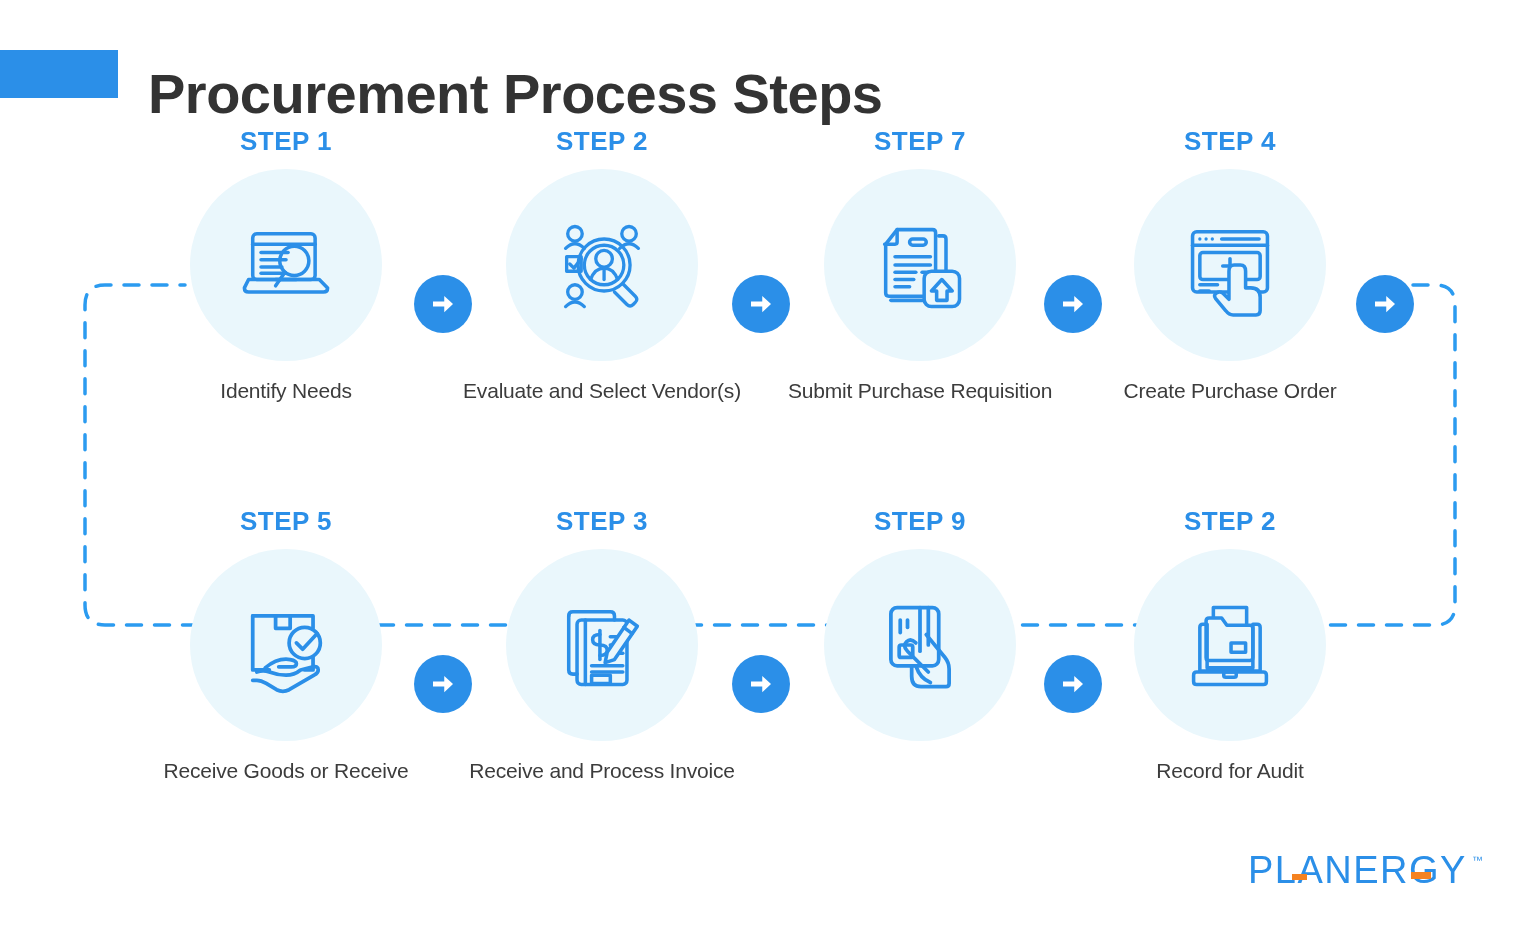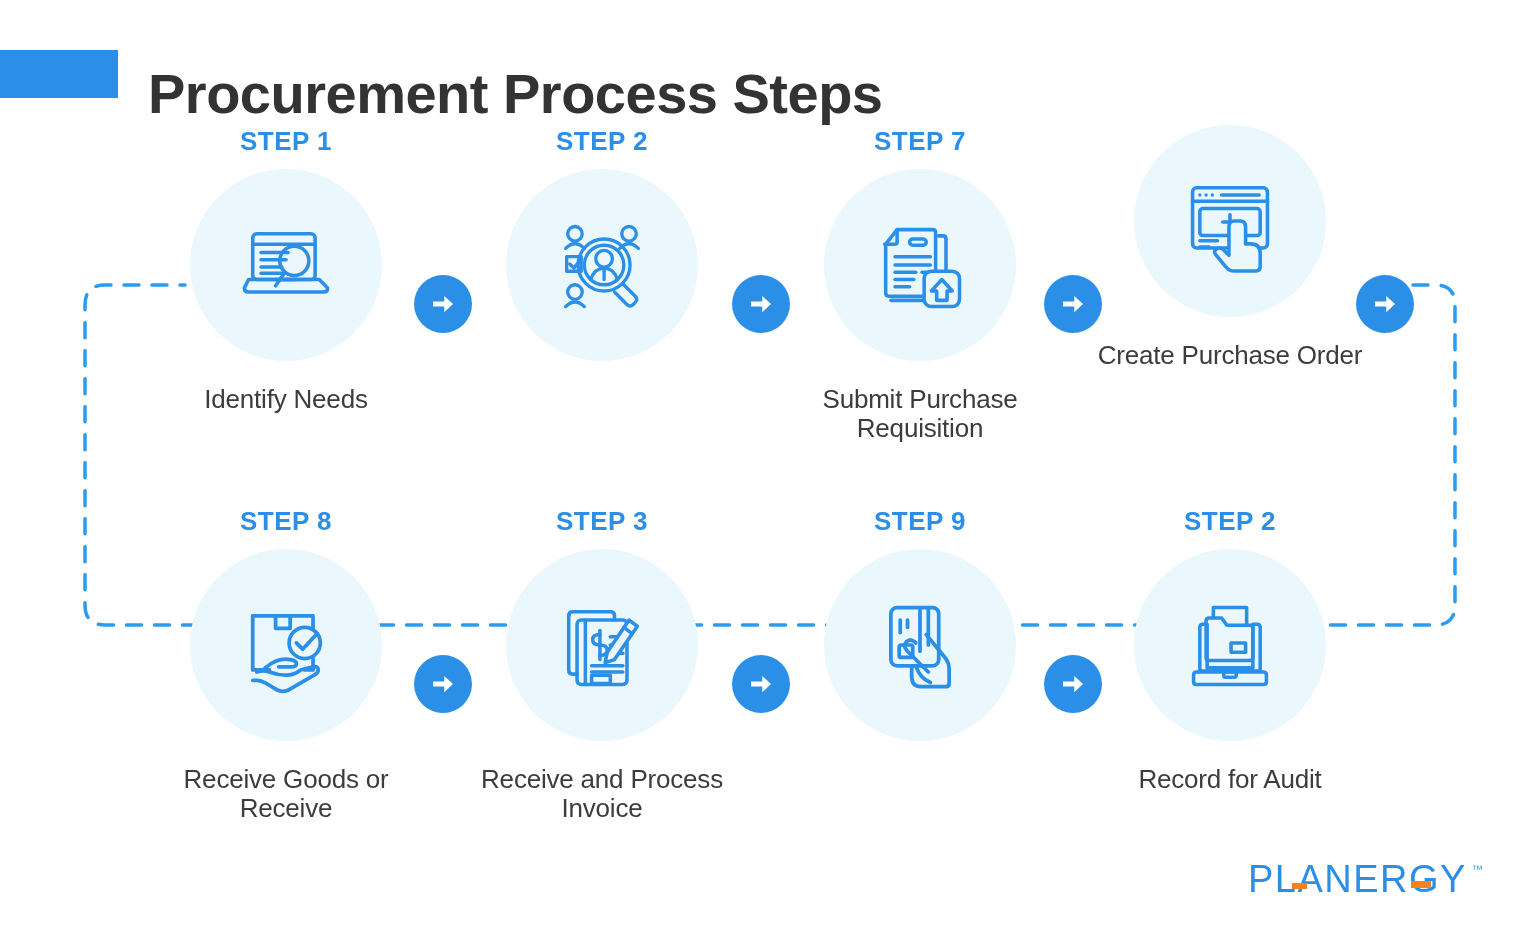"STEP 4" div.step-heading { html: none -> <div>STEP 4</div> }
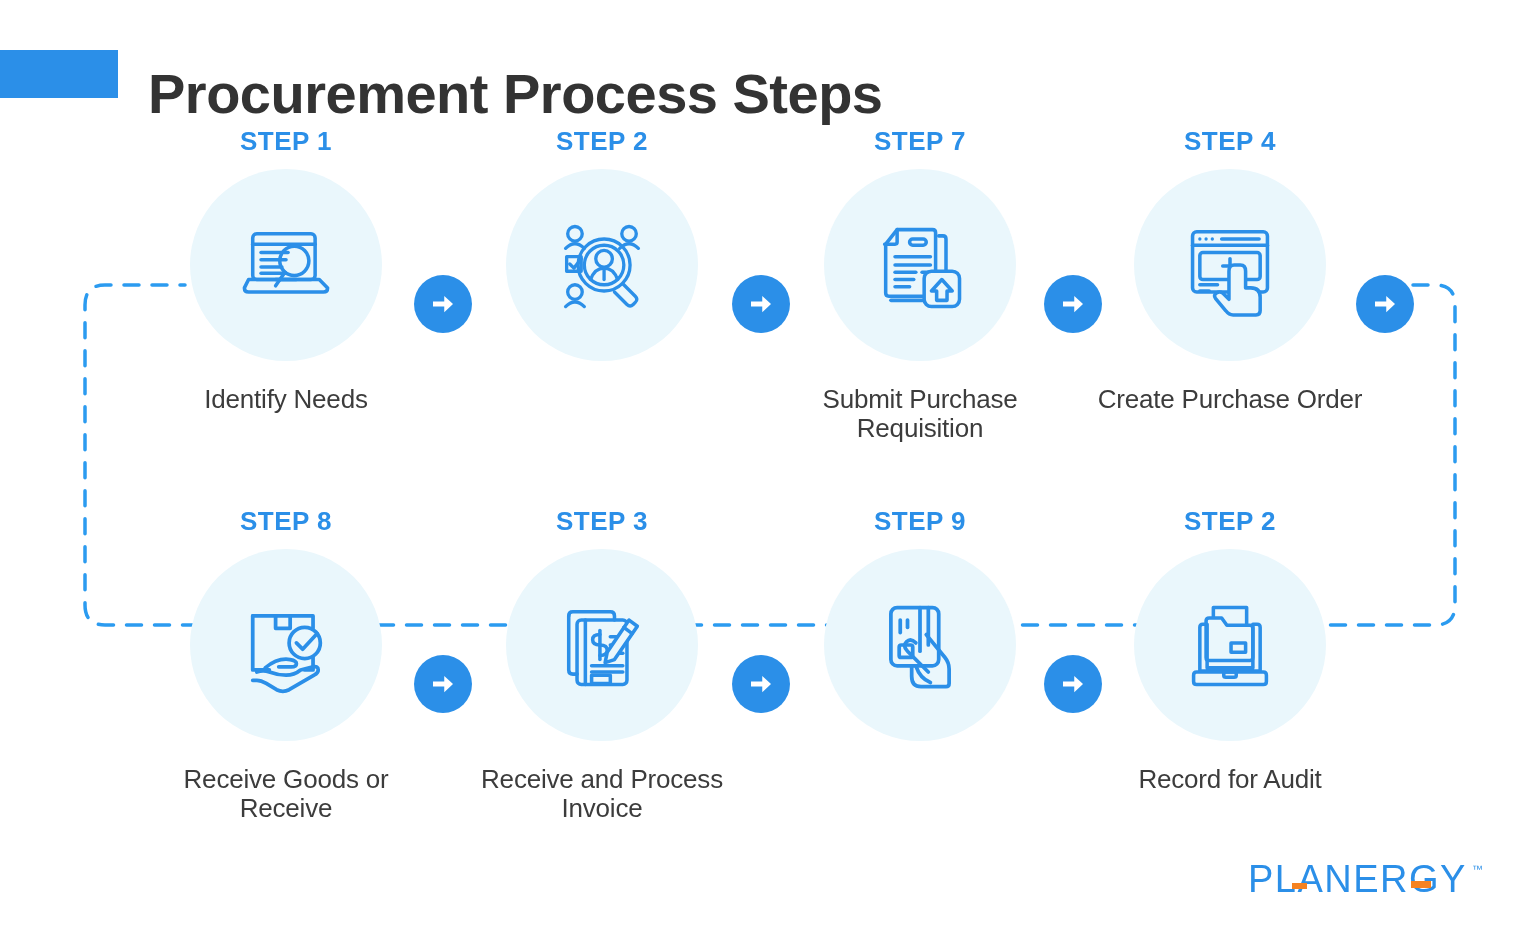"Identify Needs" .step-label { font-size: 26px -> 21px; margin-top: 24px -> 18px }
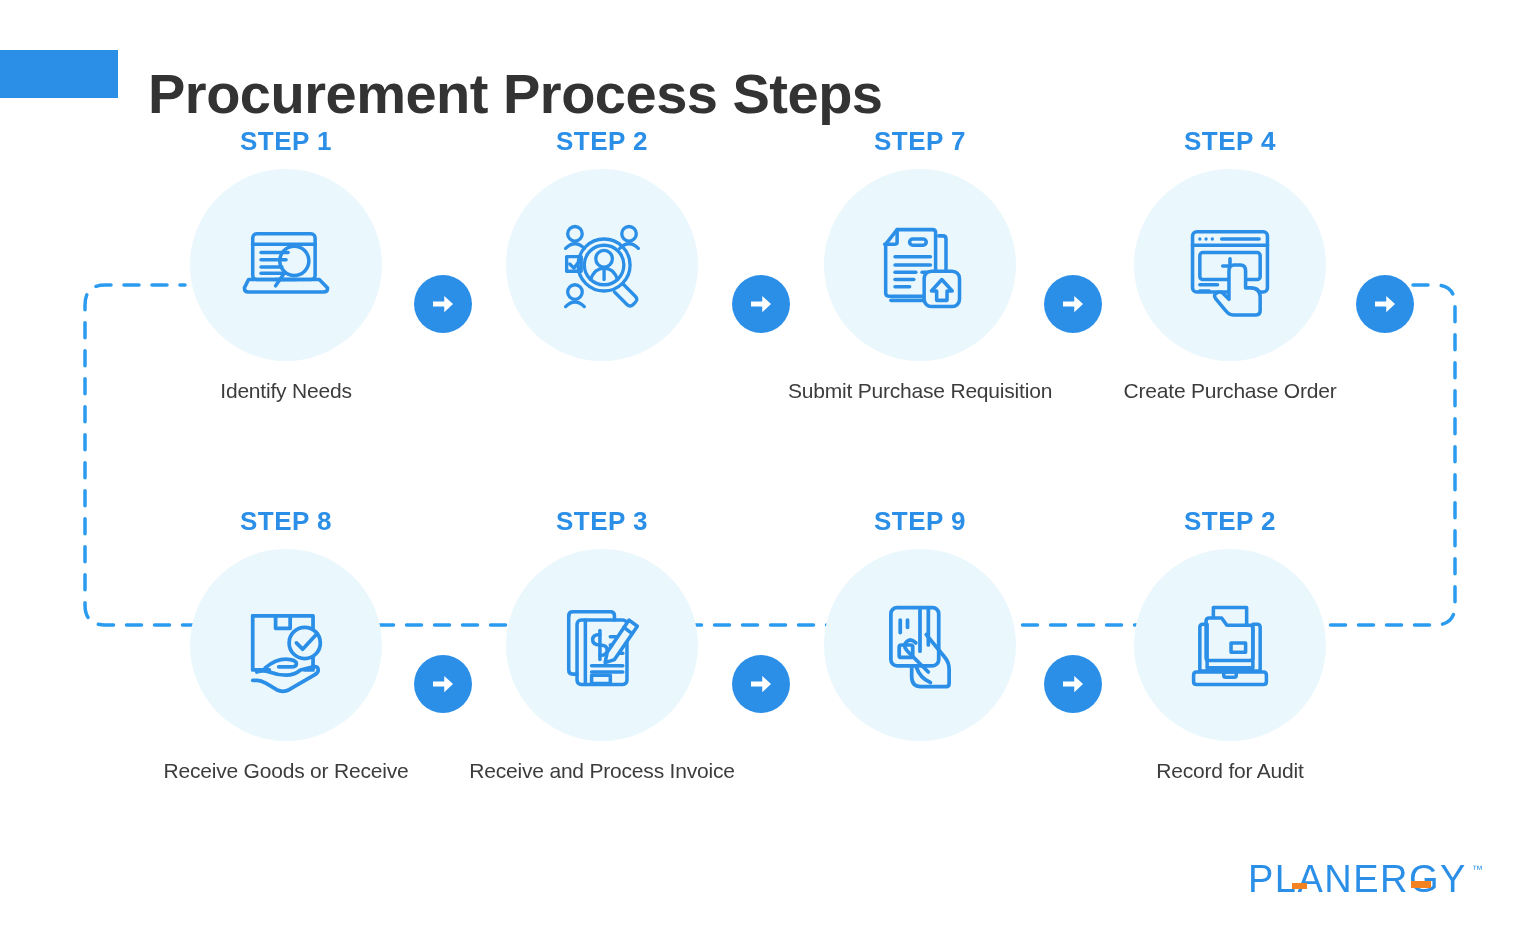"Evaluate and Select Vendor(s)" div.step-label { html: none -> <div>Evaluate and Select Vendor(s)</div> }
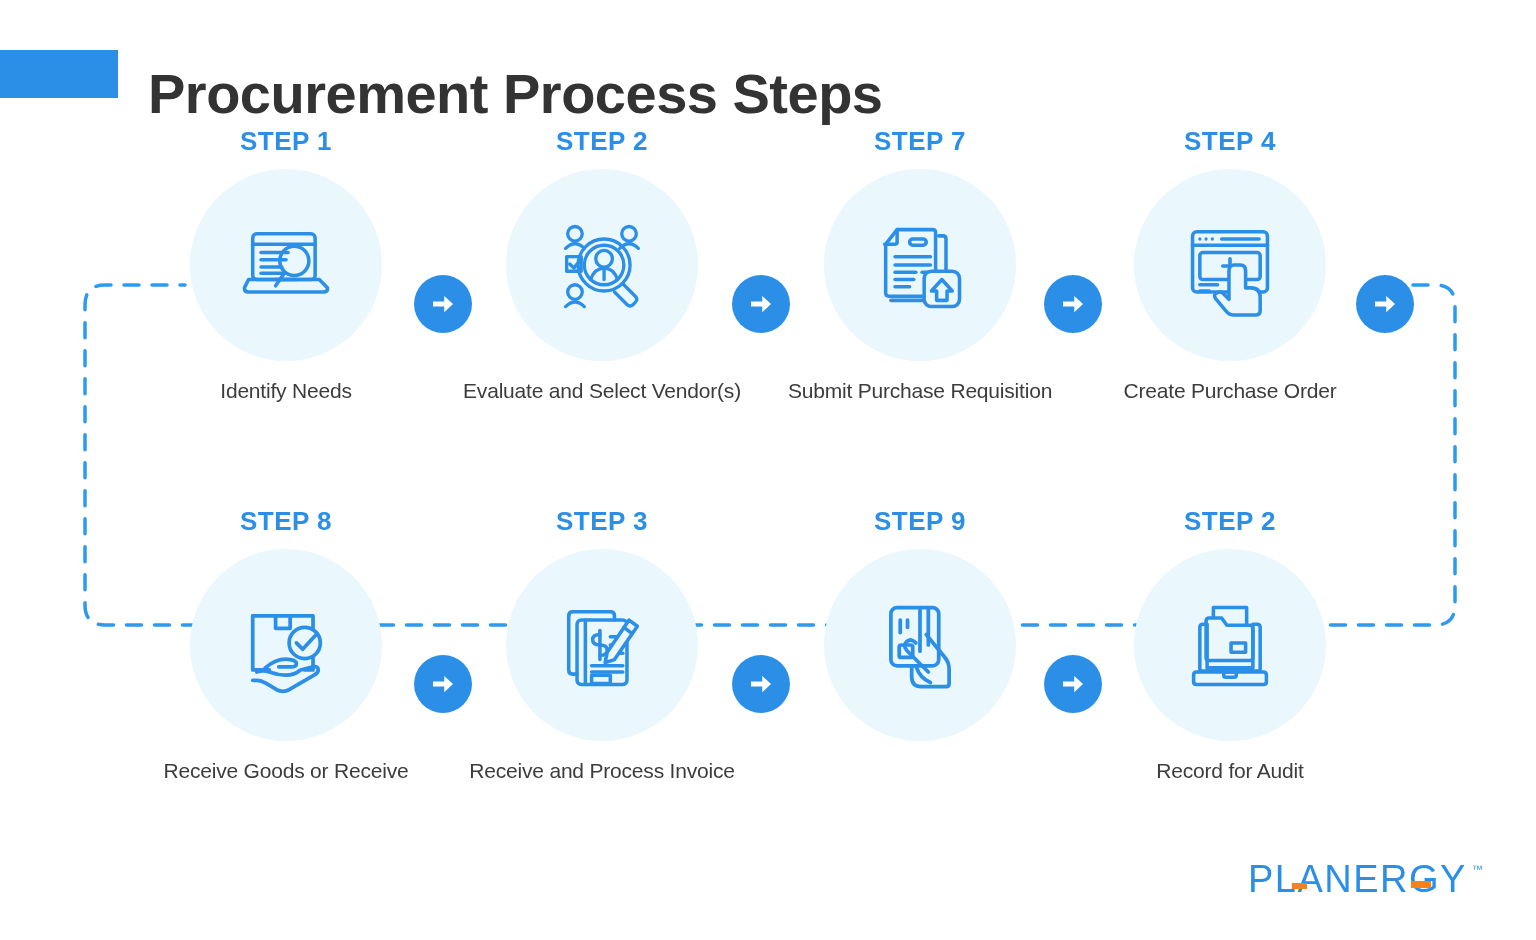"STEP 8" div.step-heading { text: 8 -> 5 }
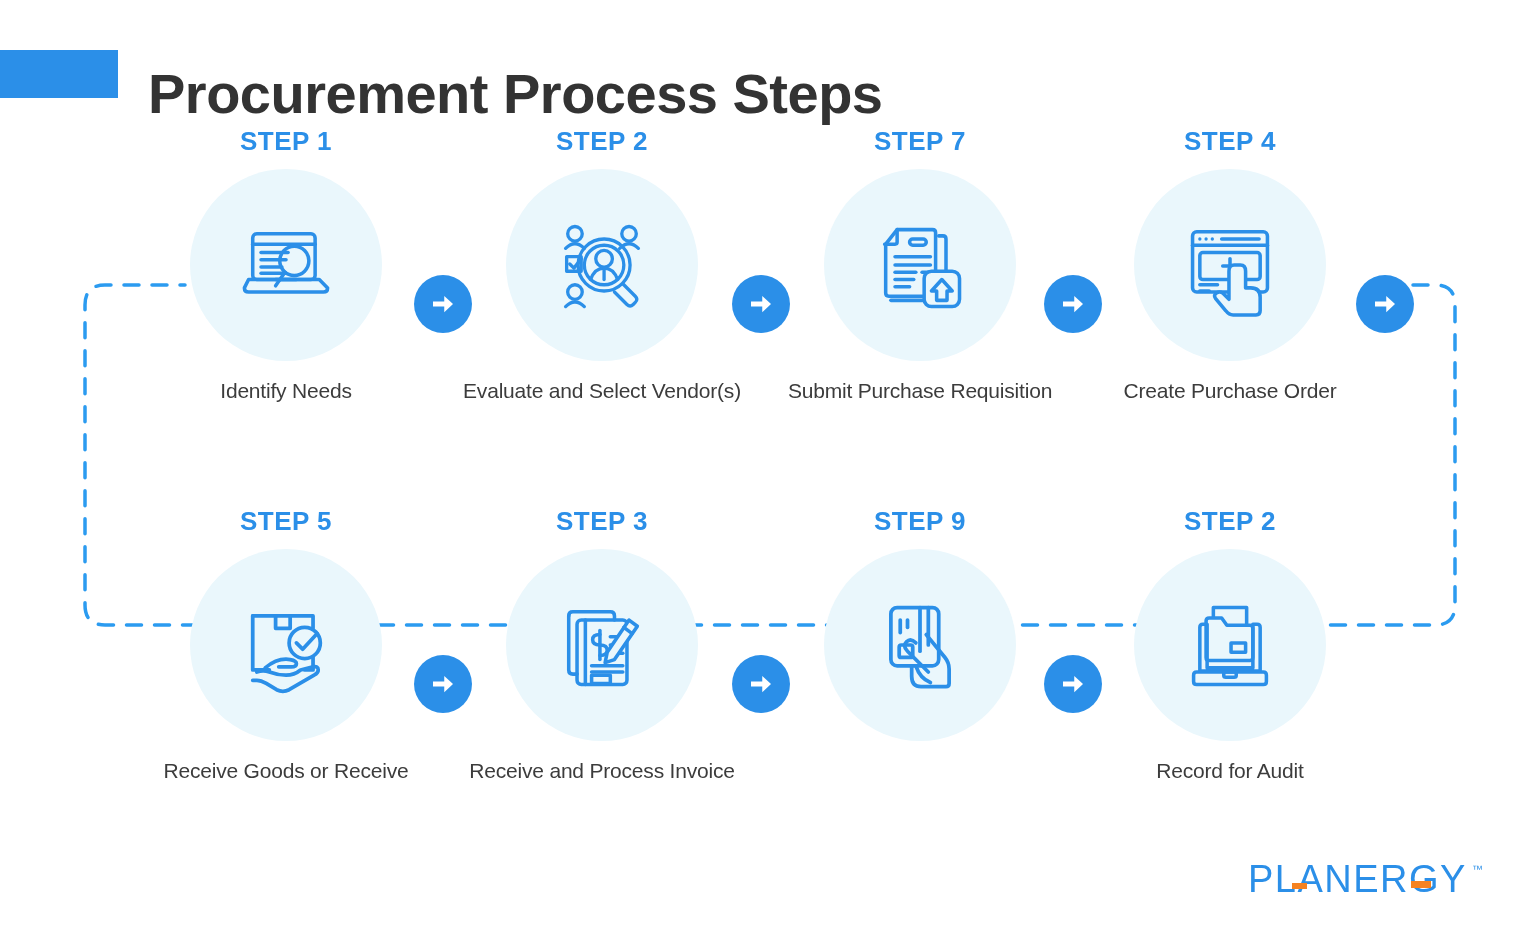"PLANERGY" .logo { bottom: 37px -> 46px }
